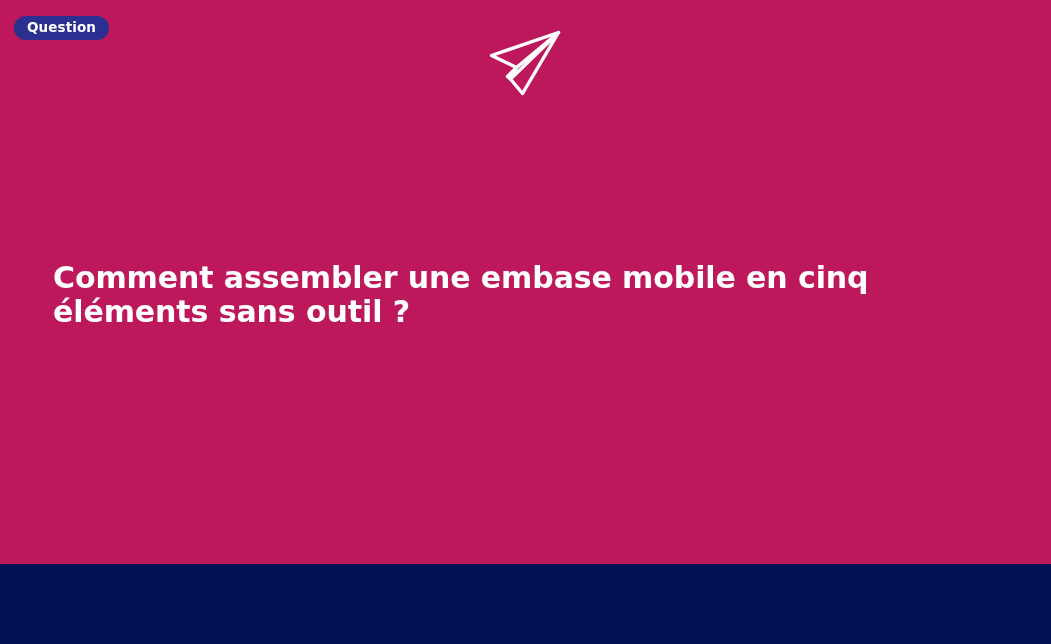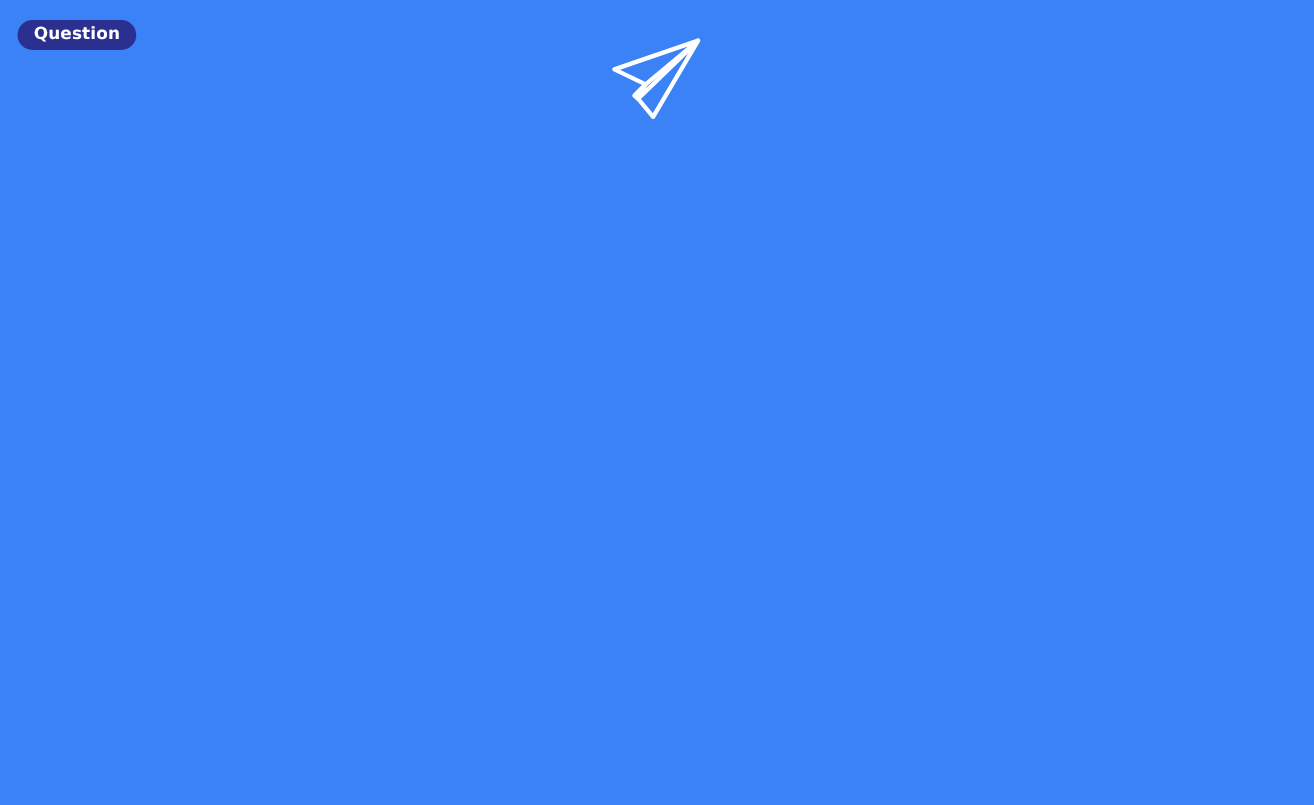"Question" .page { background: #3b82f6 -> #be185d; height: 644px -> 564px }
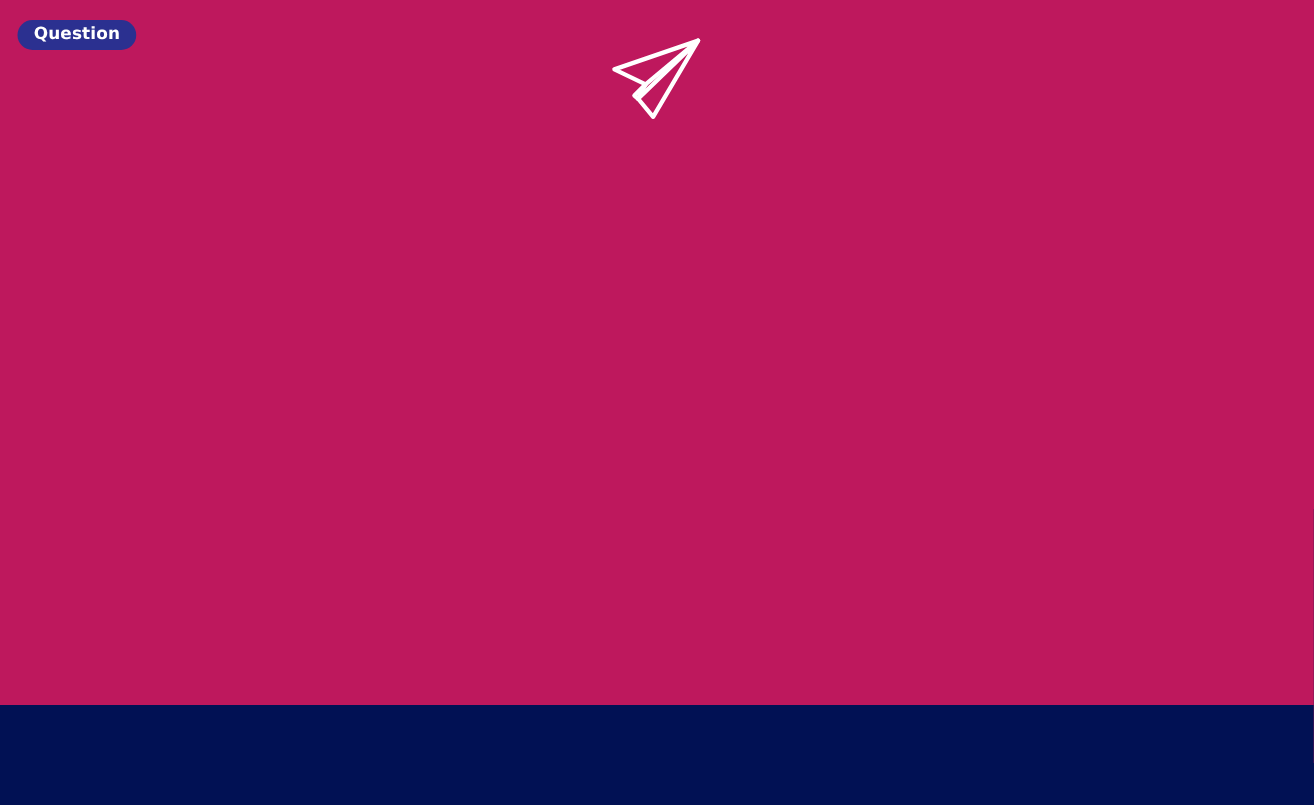"Comment assembler une embase mobile" h1.heading { html: none -> <h1>Comment assembler une embase mobile en cinq éléments sans outil ?</h1> }
